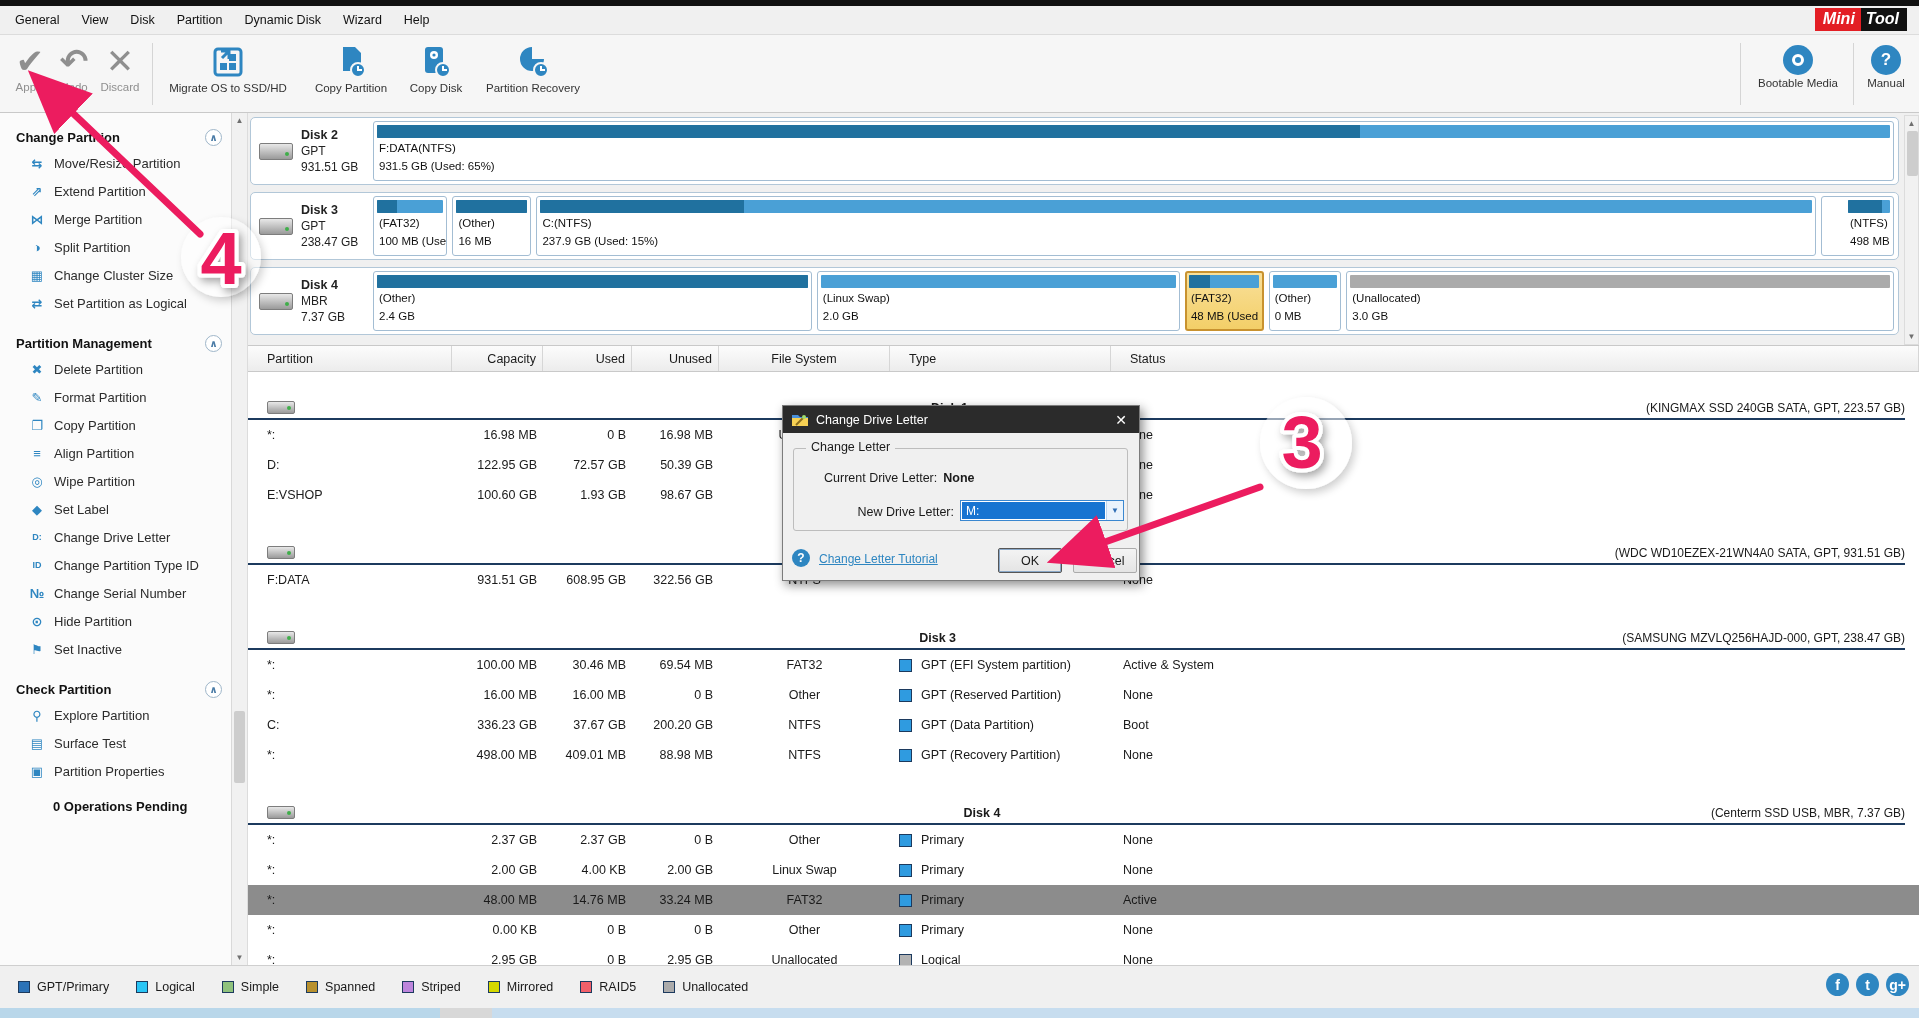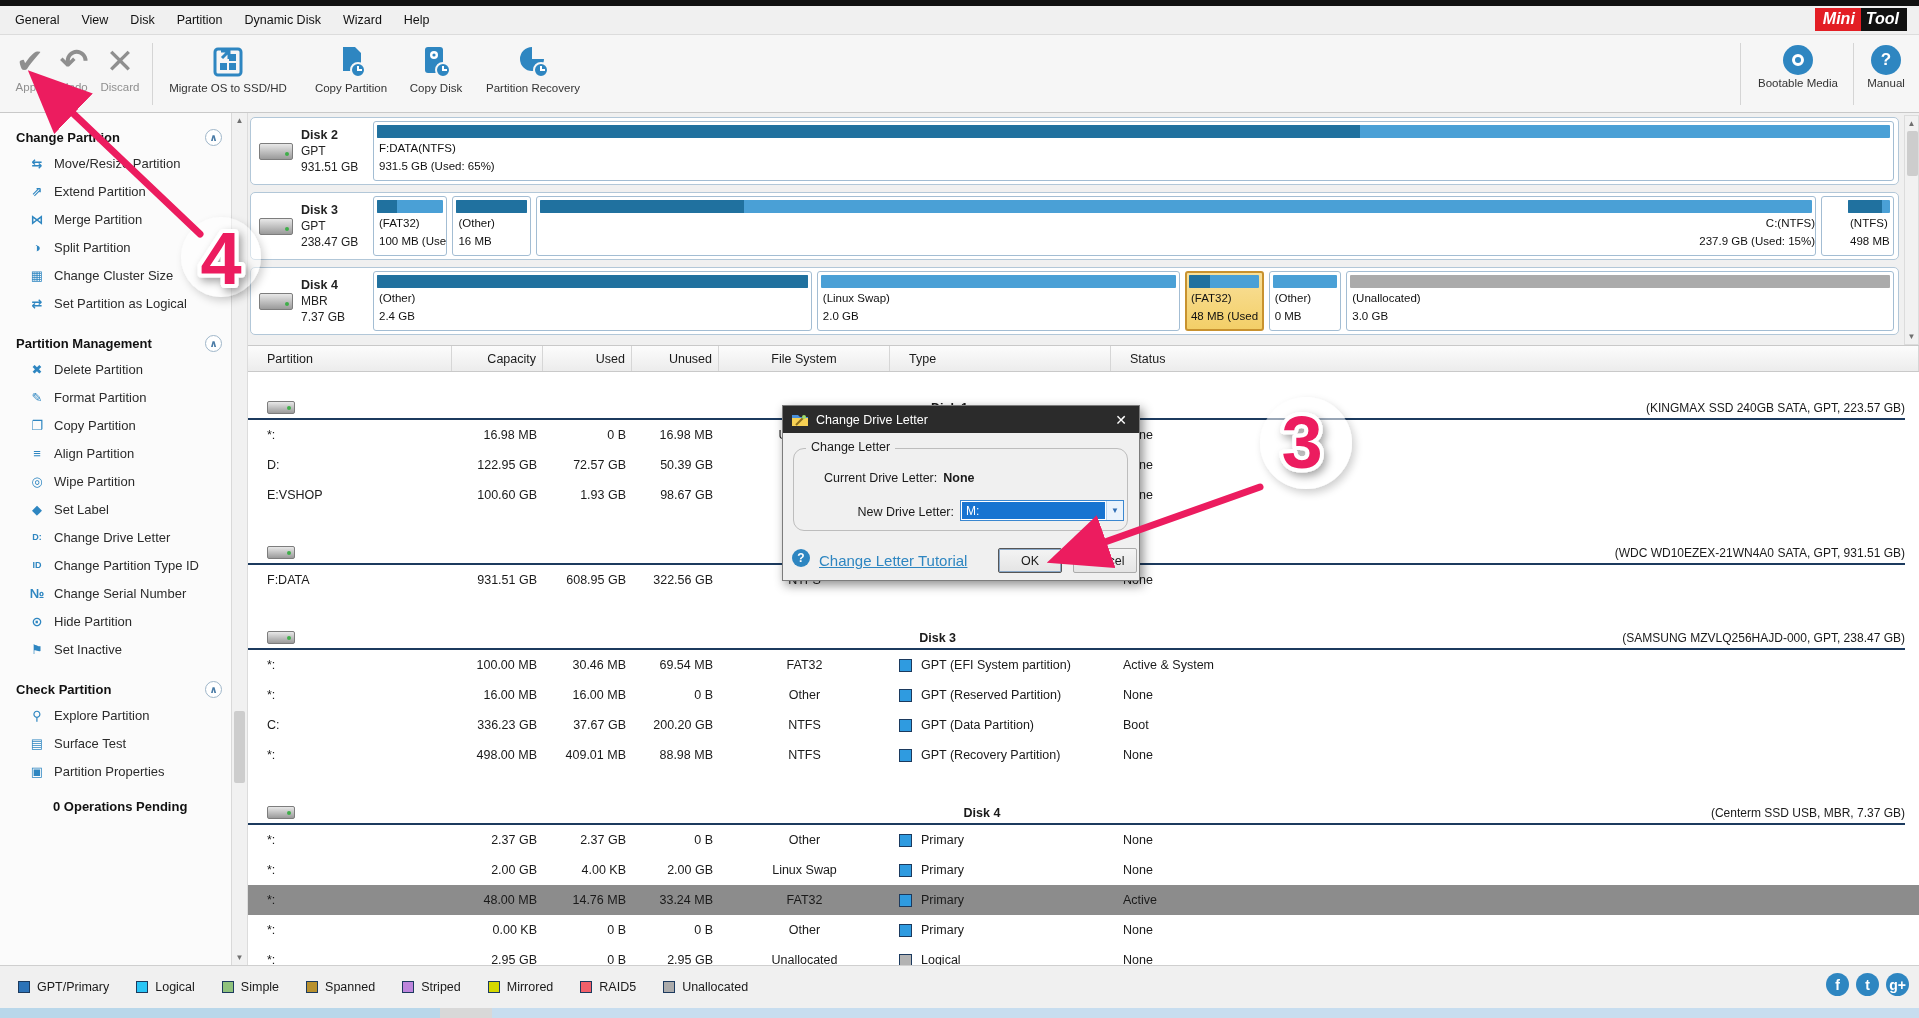"C:(NTFS)" div.pbox { text-align: right -> none }
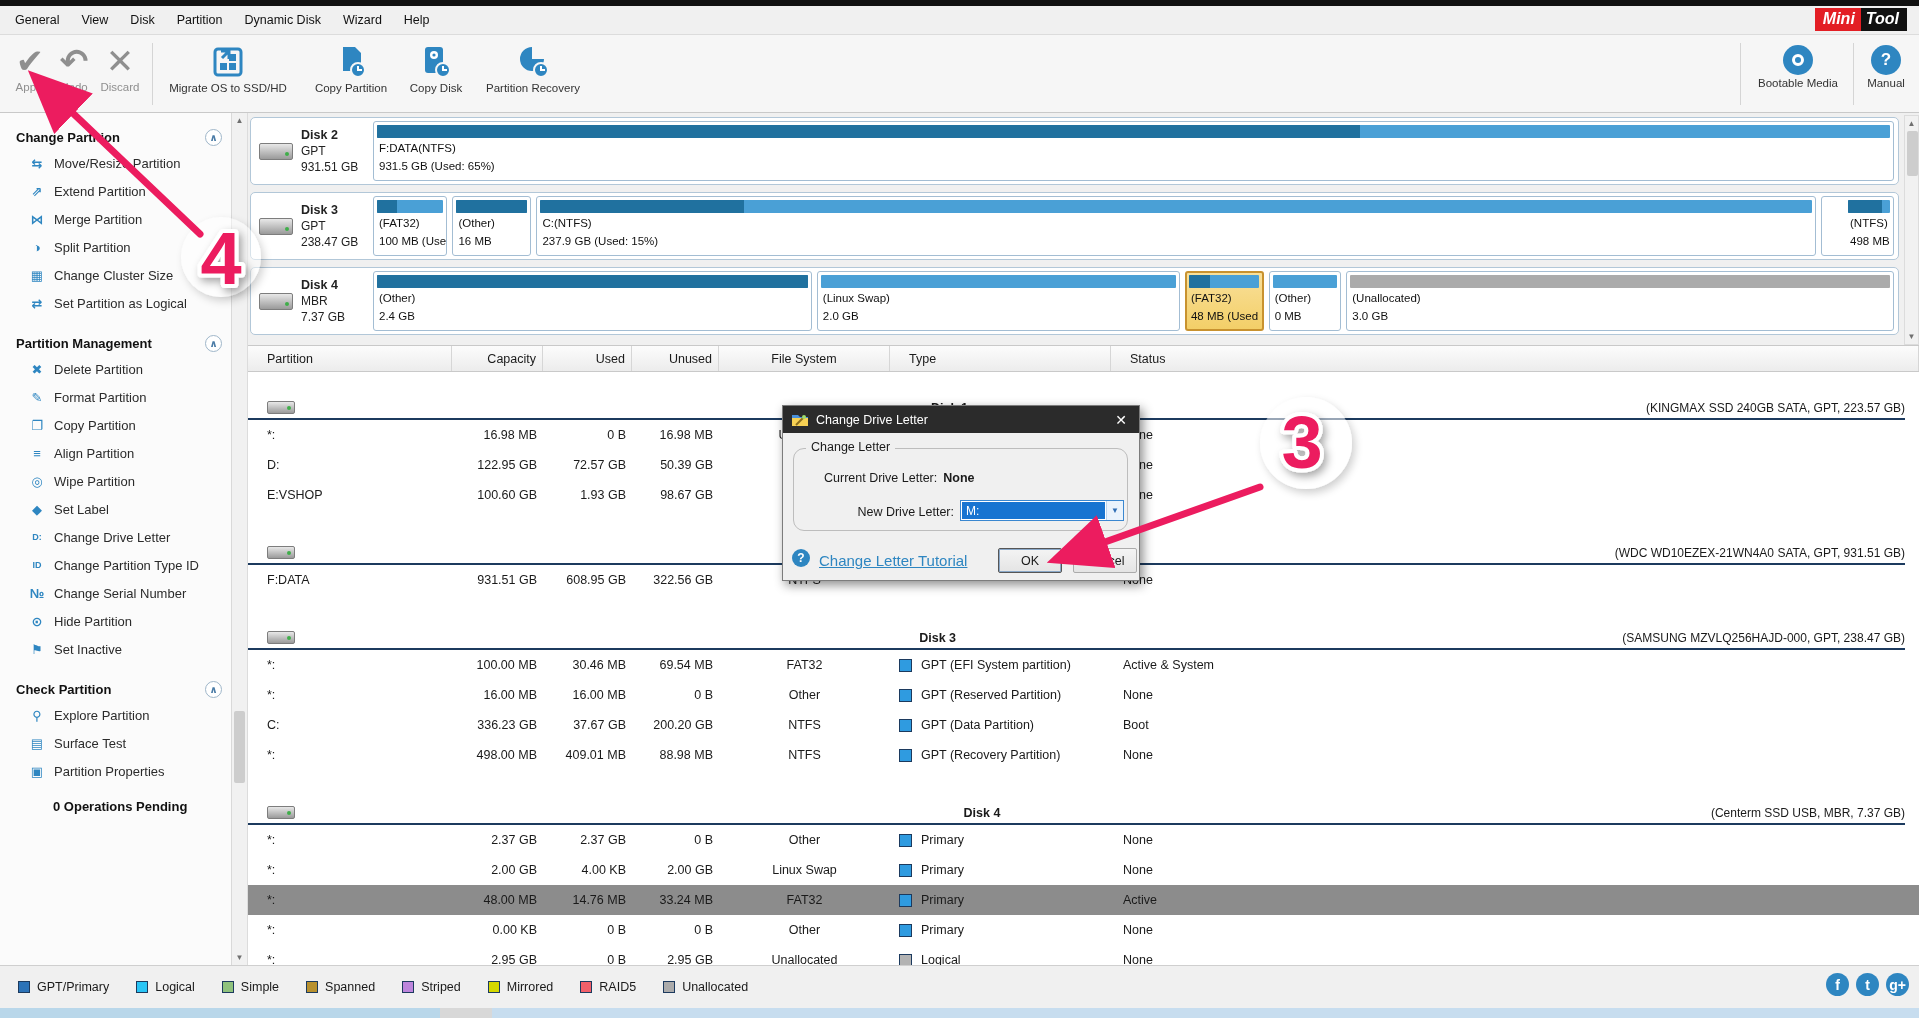"Change Letter" #dlg-group { border-radius: 11px -> 3px }
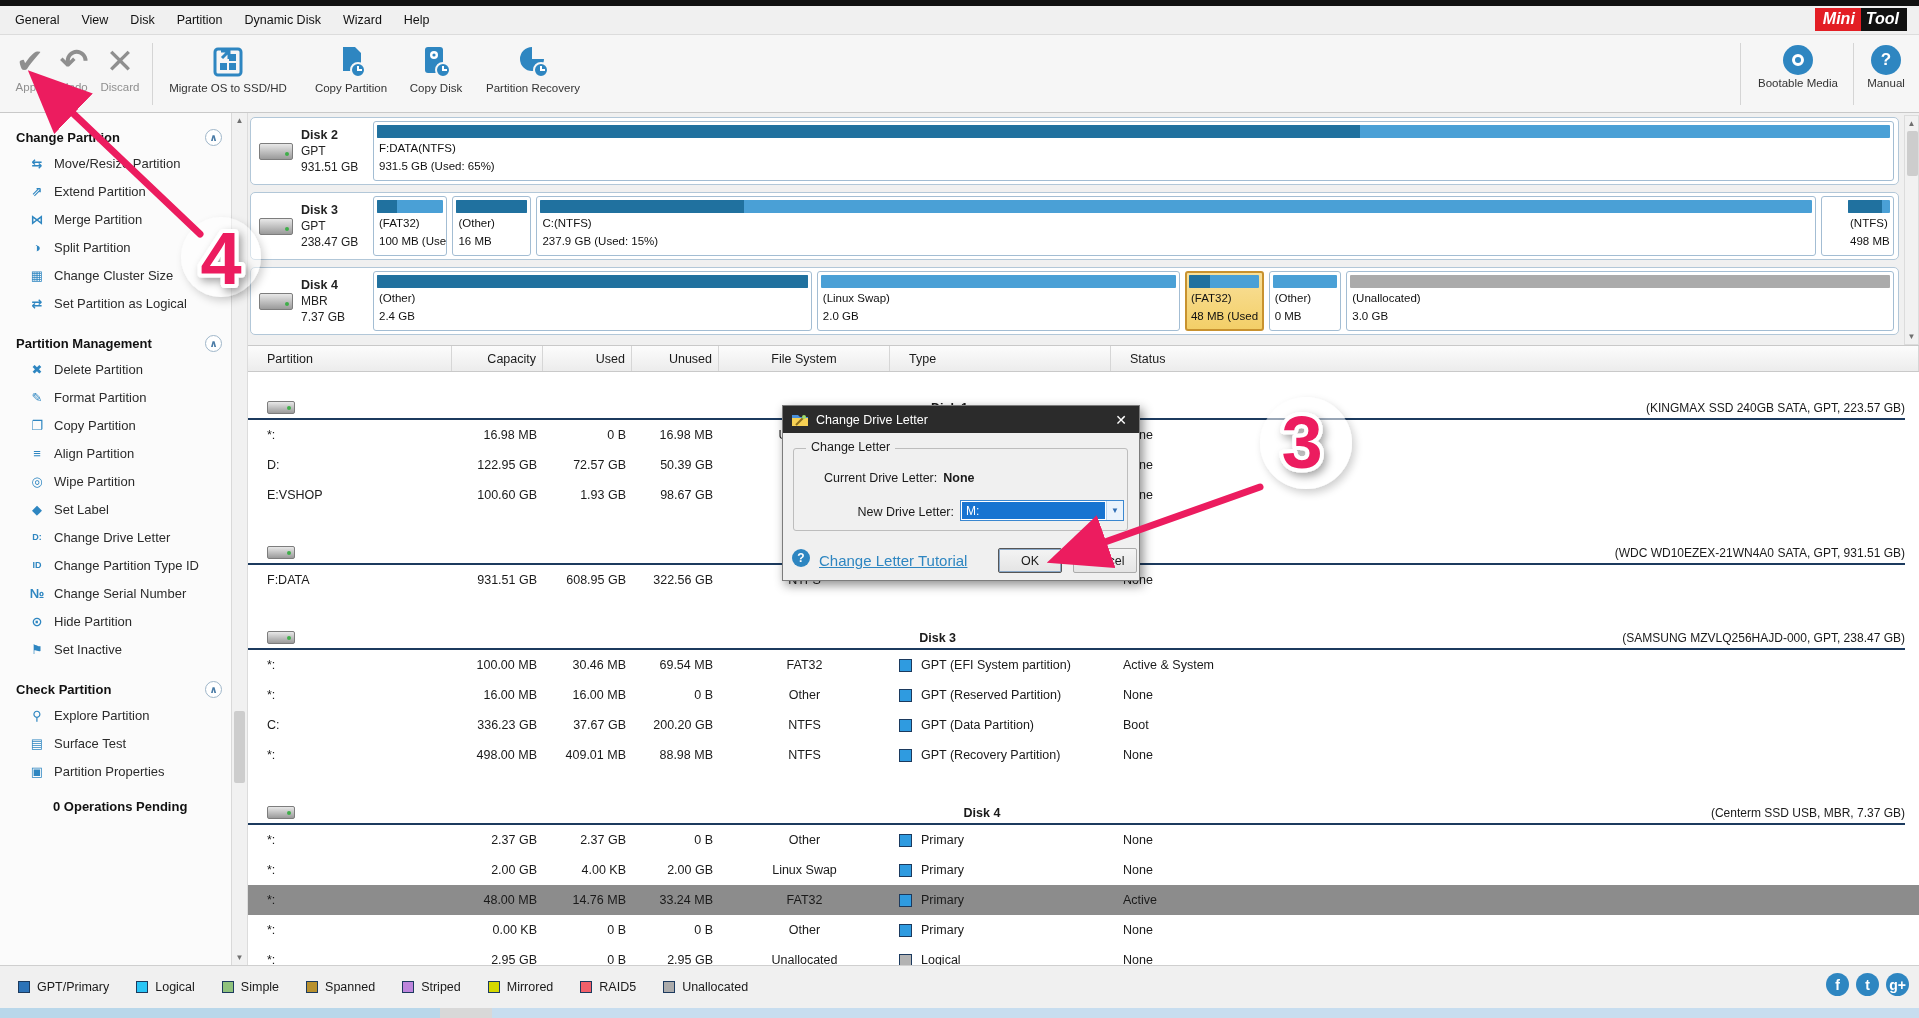"Change Letter Tutorial" #dlg-link { font-size: 15px -> 12px }
